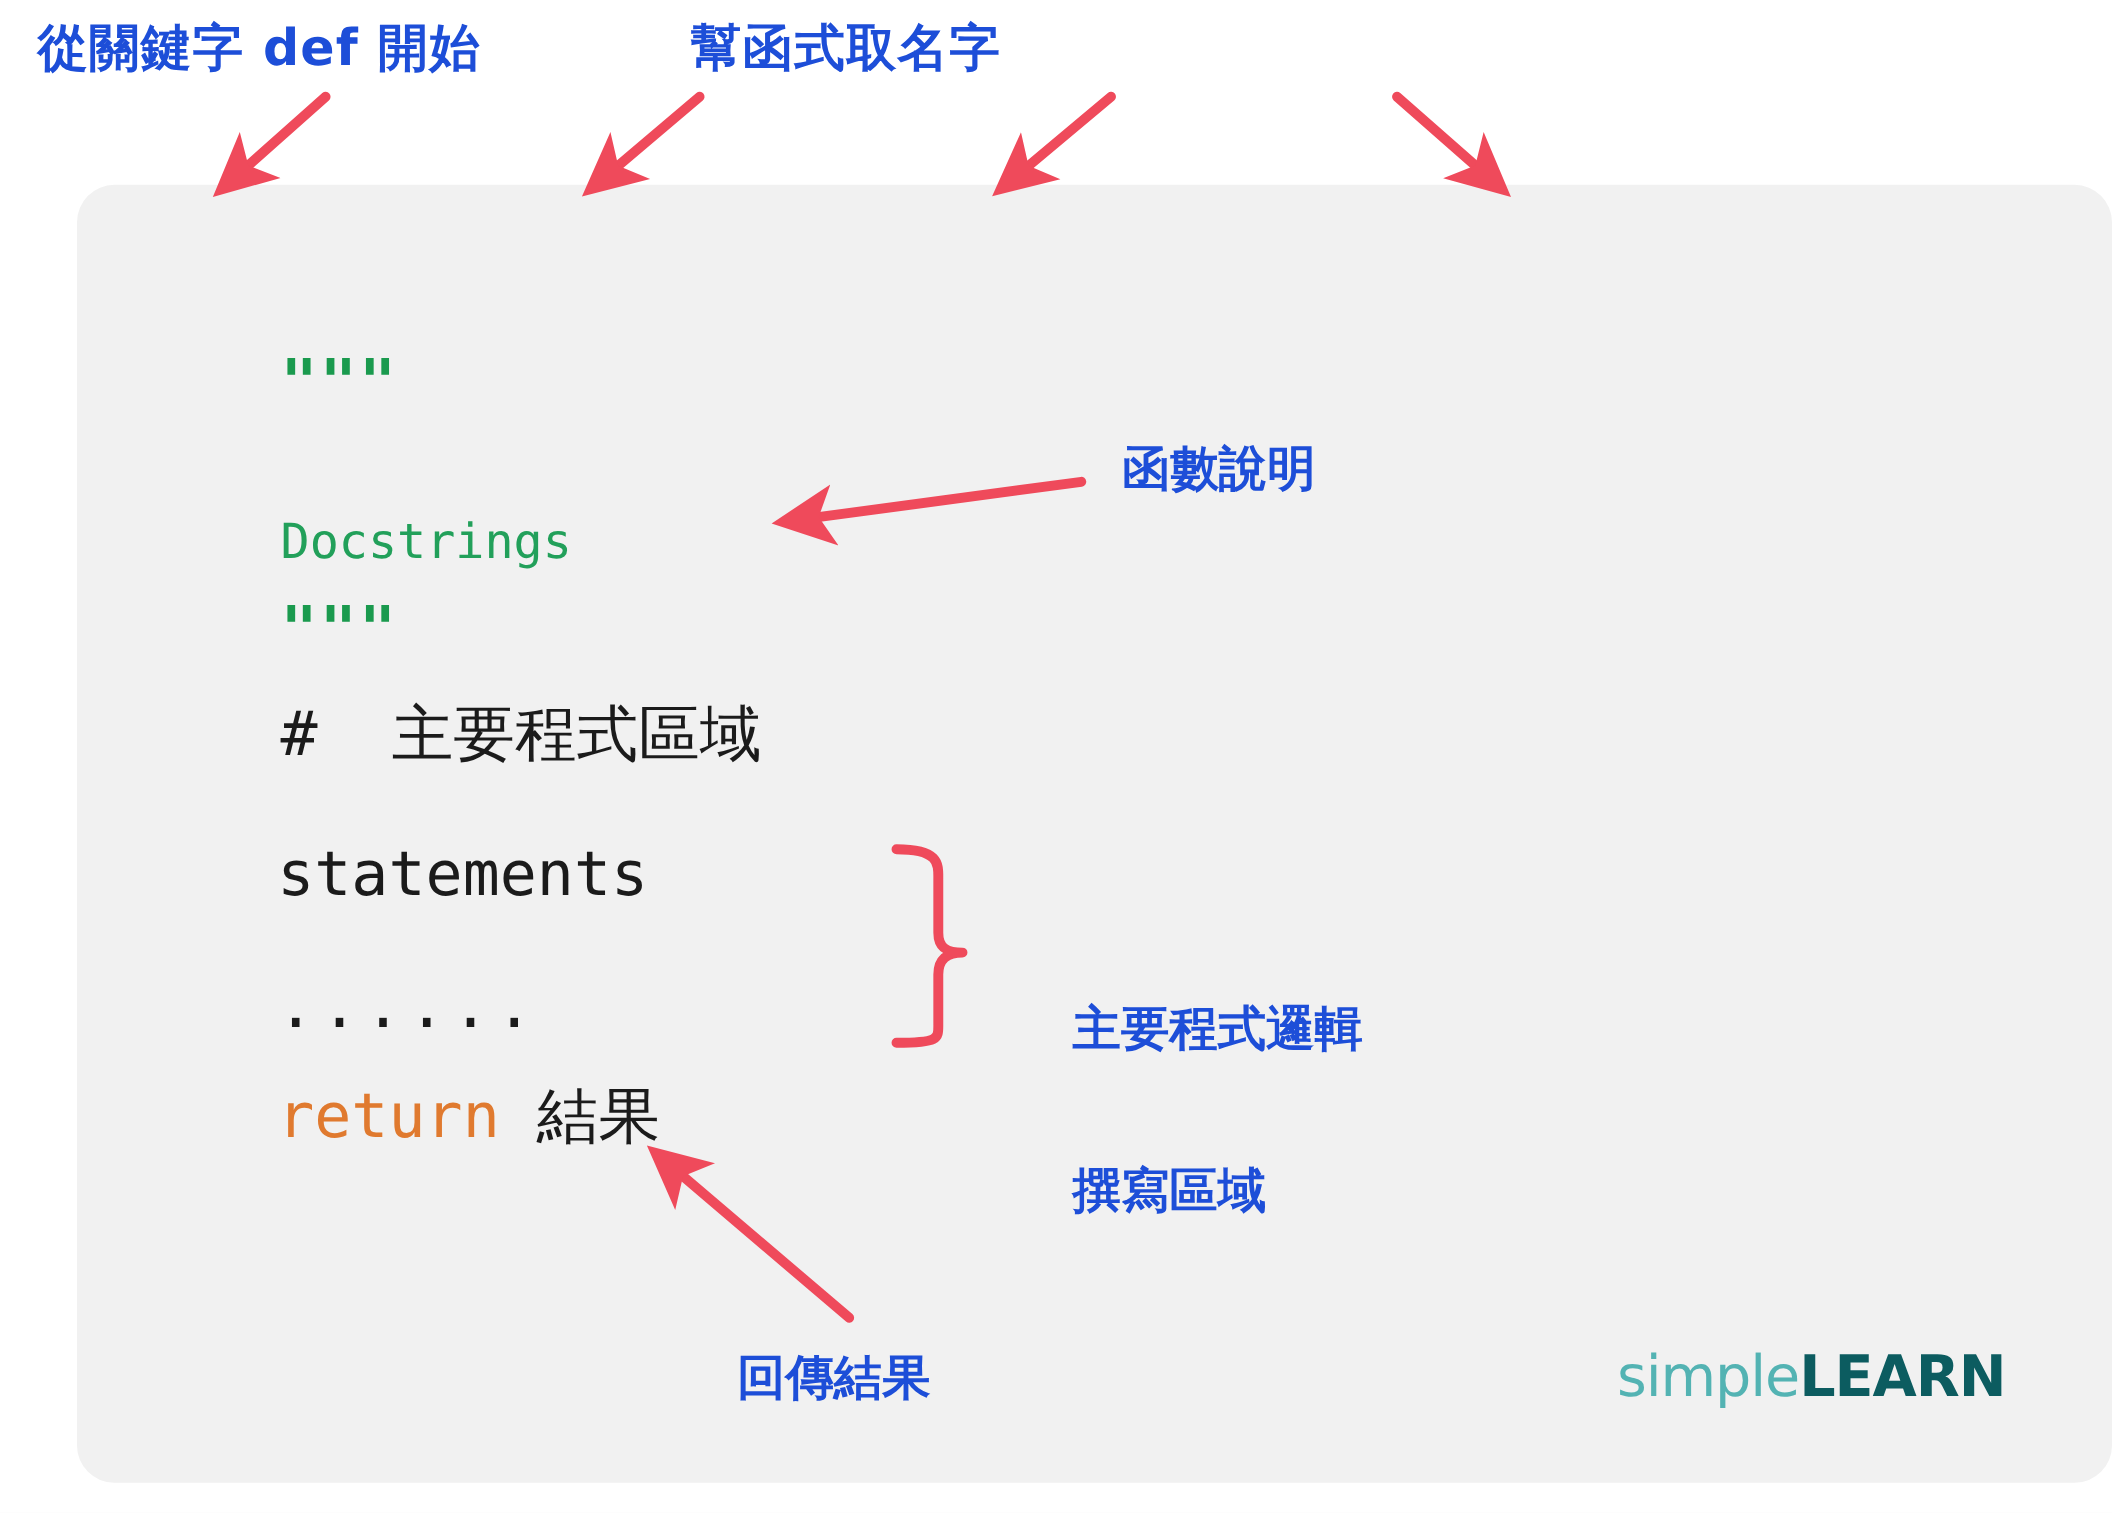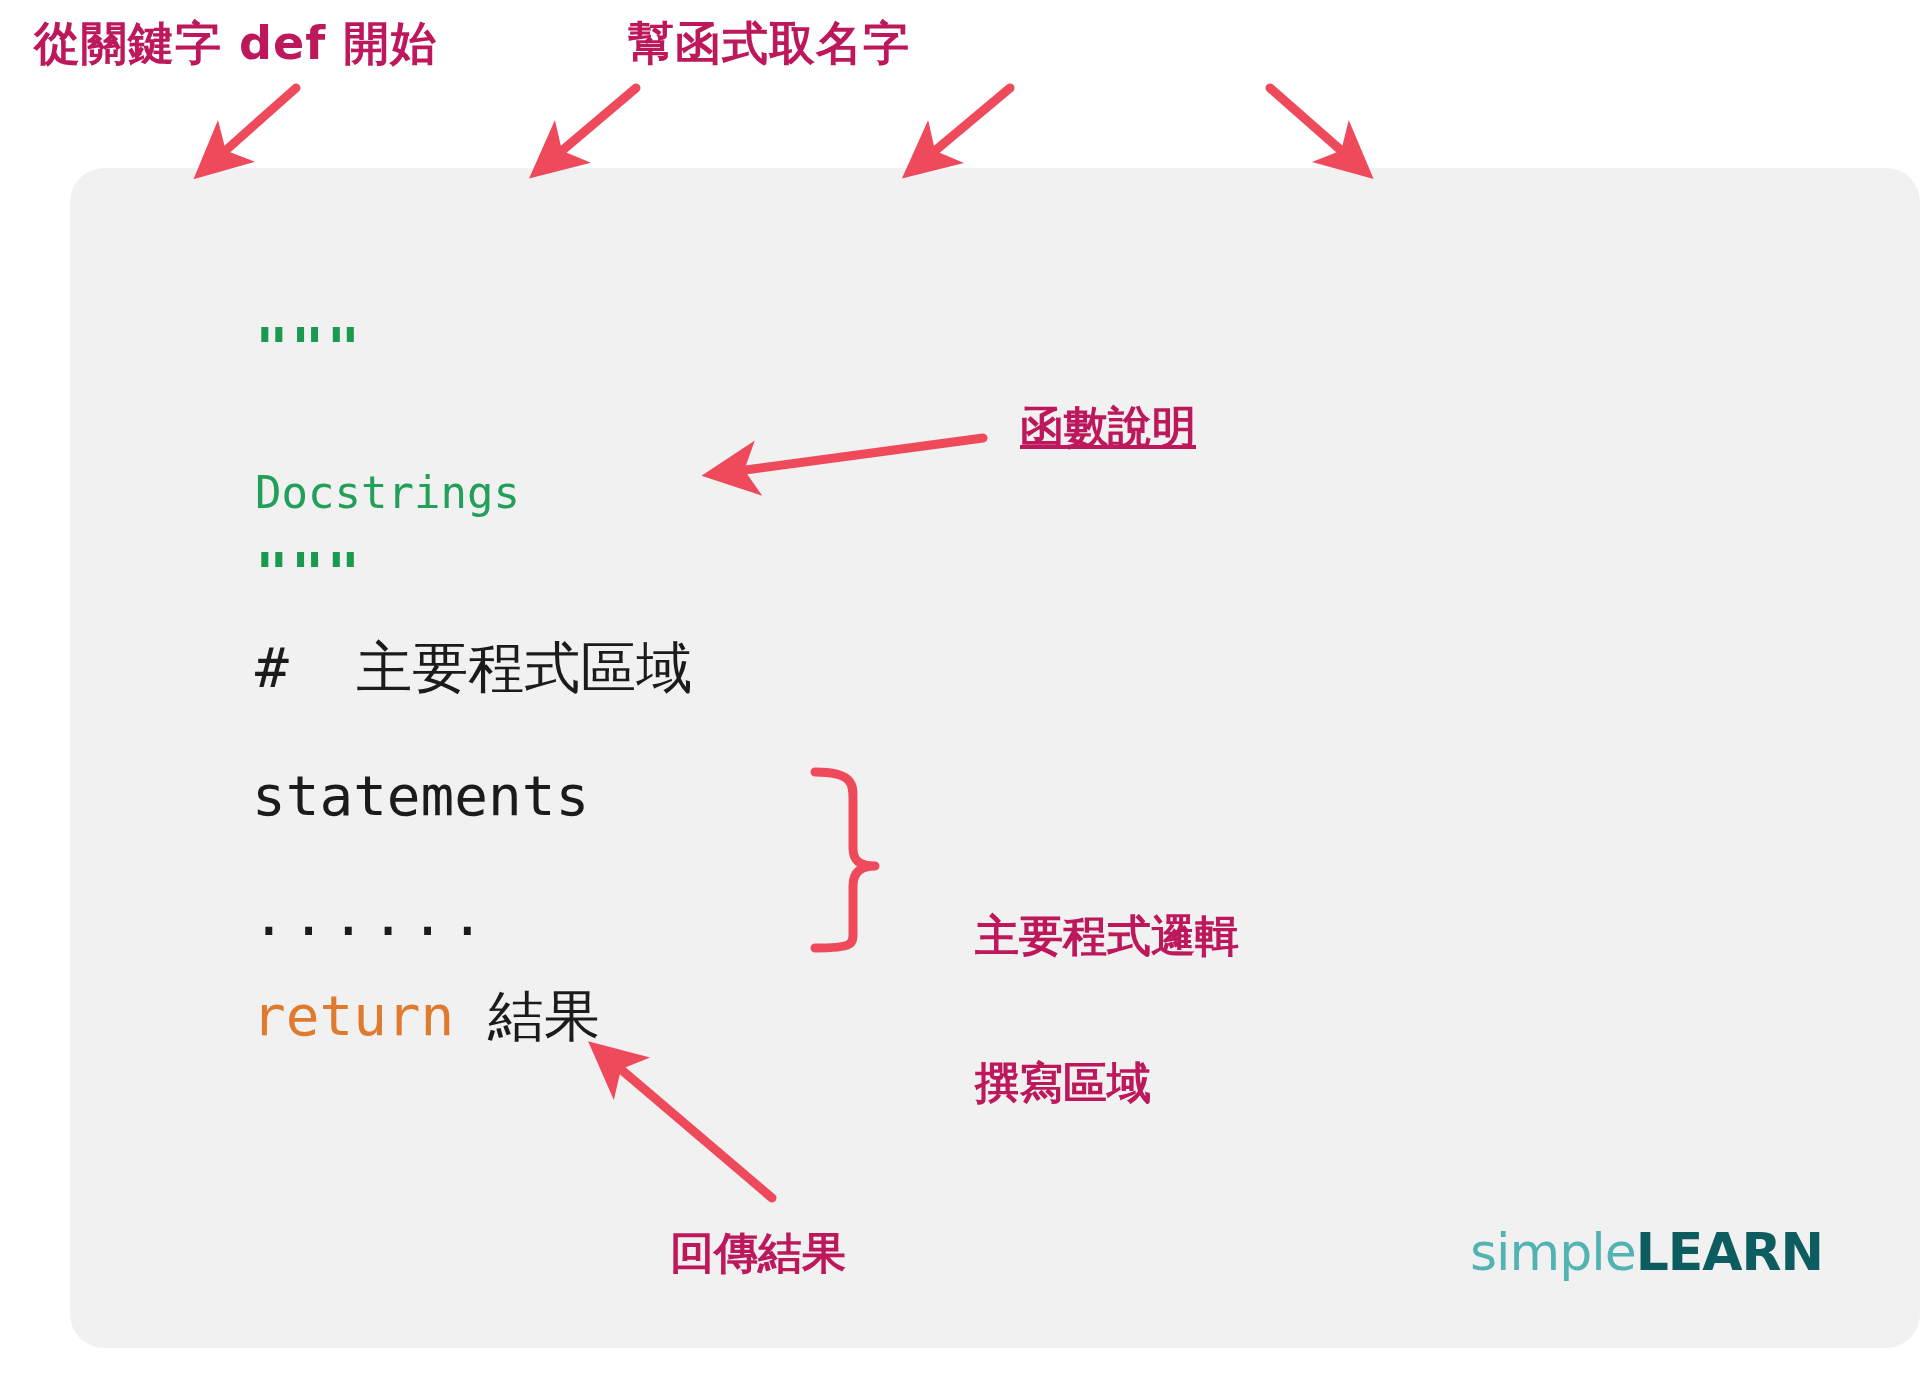"從關鍵字 def 開始" .anno { color: #be185d -> #1d4ed8 }
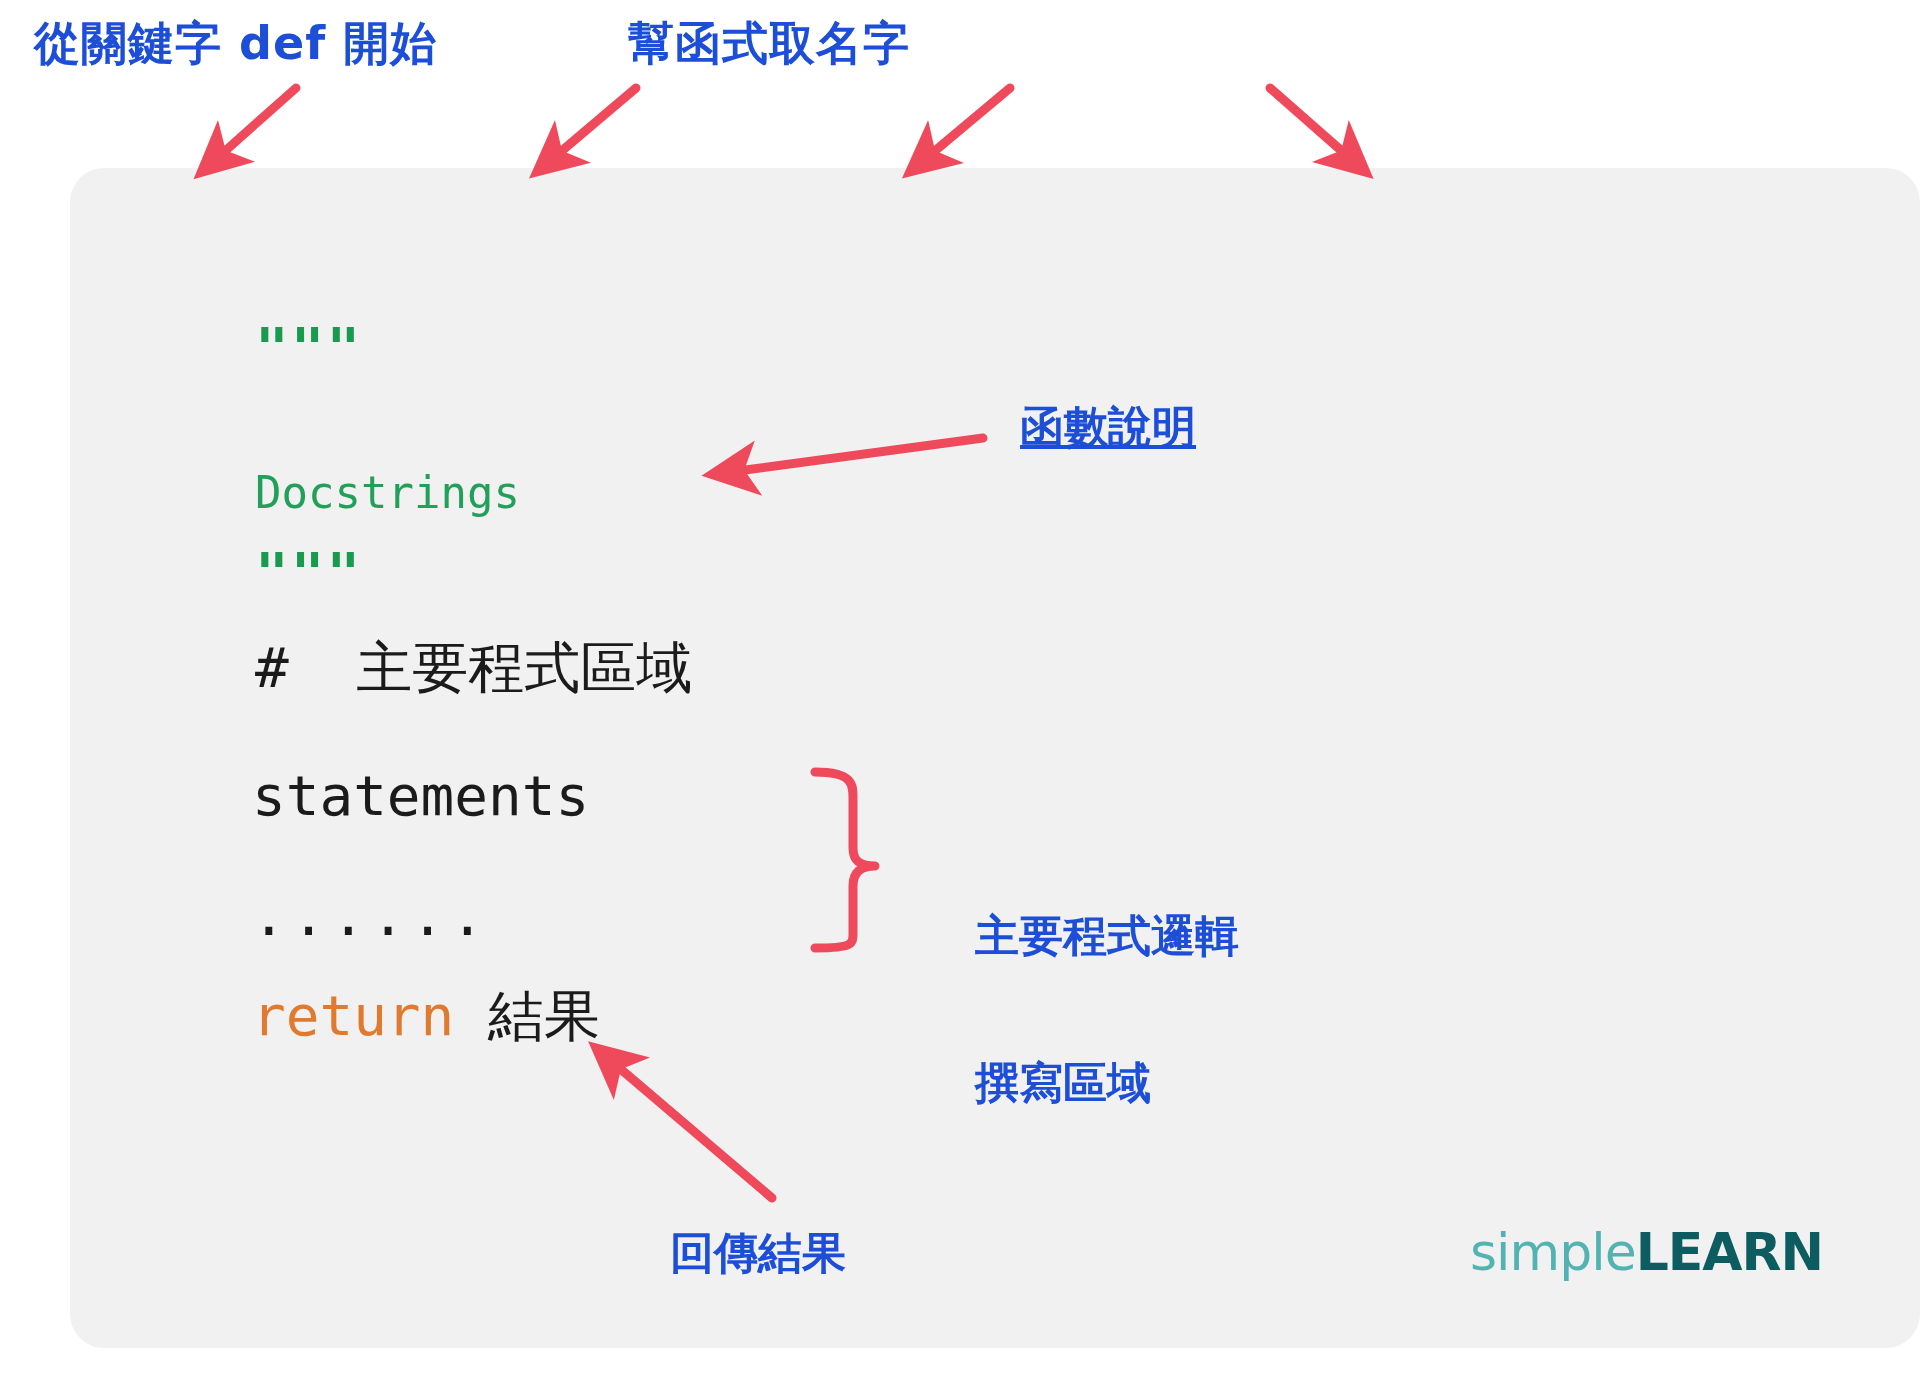"函數說明" .anno-doc { text-decoration: underline -> none }
